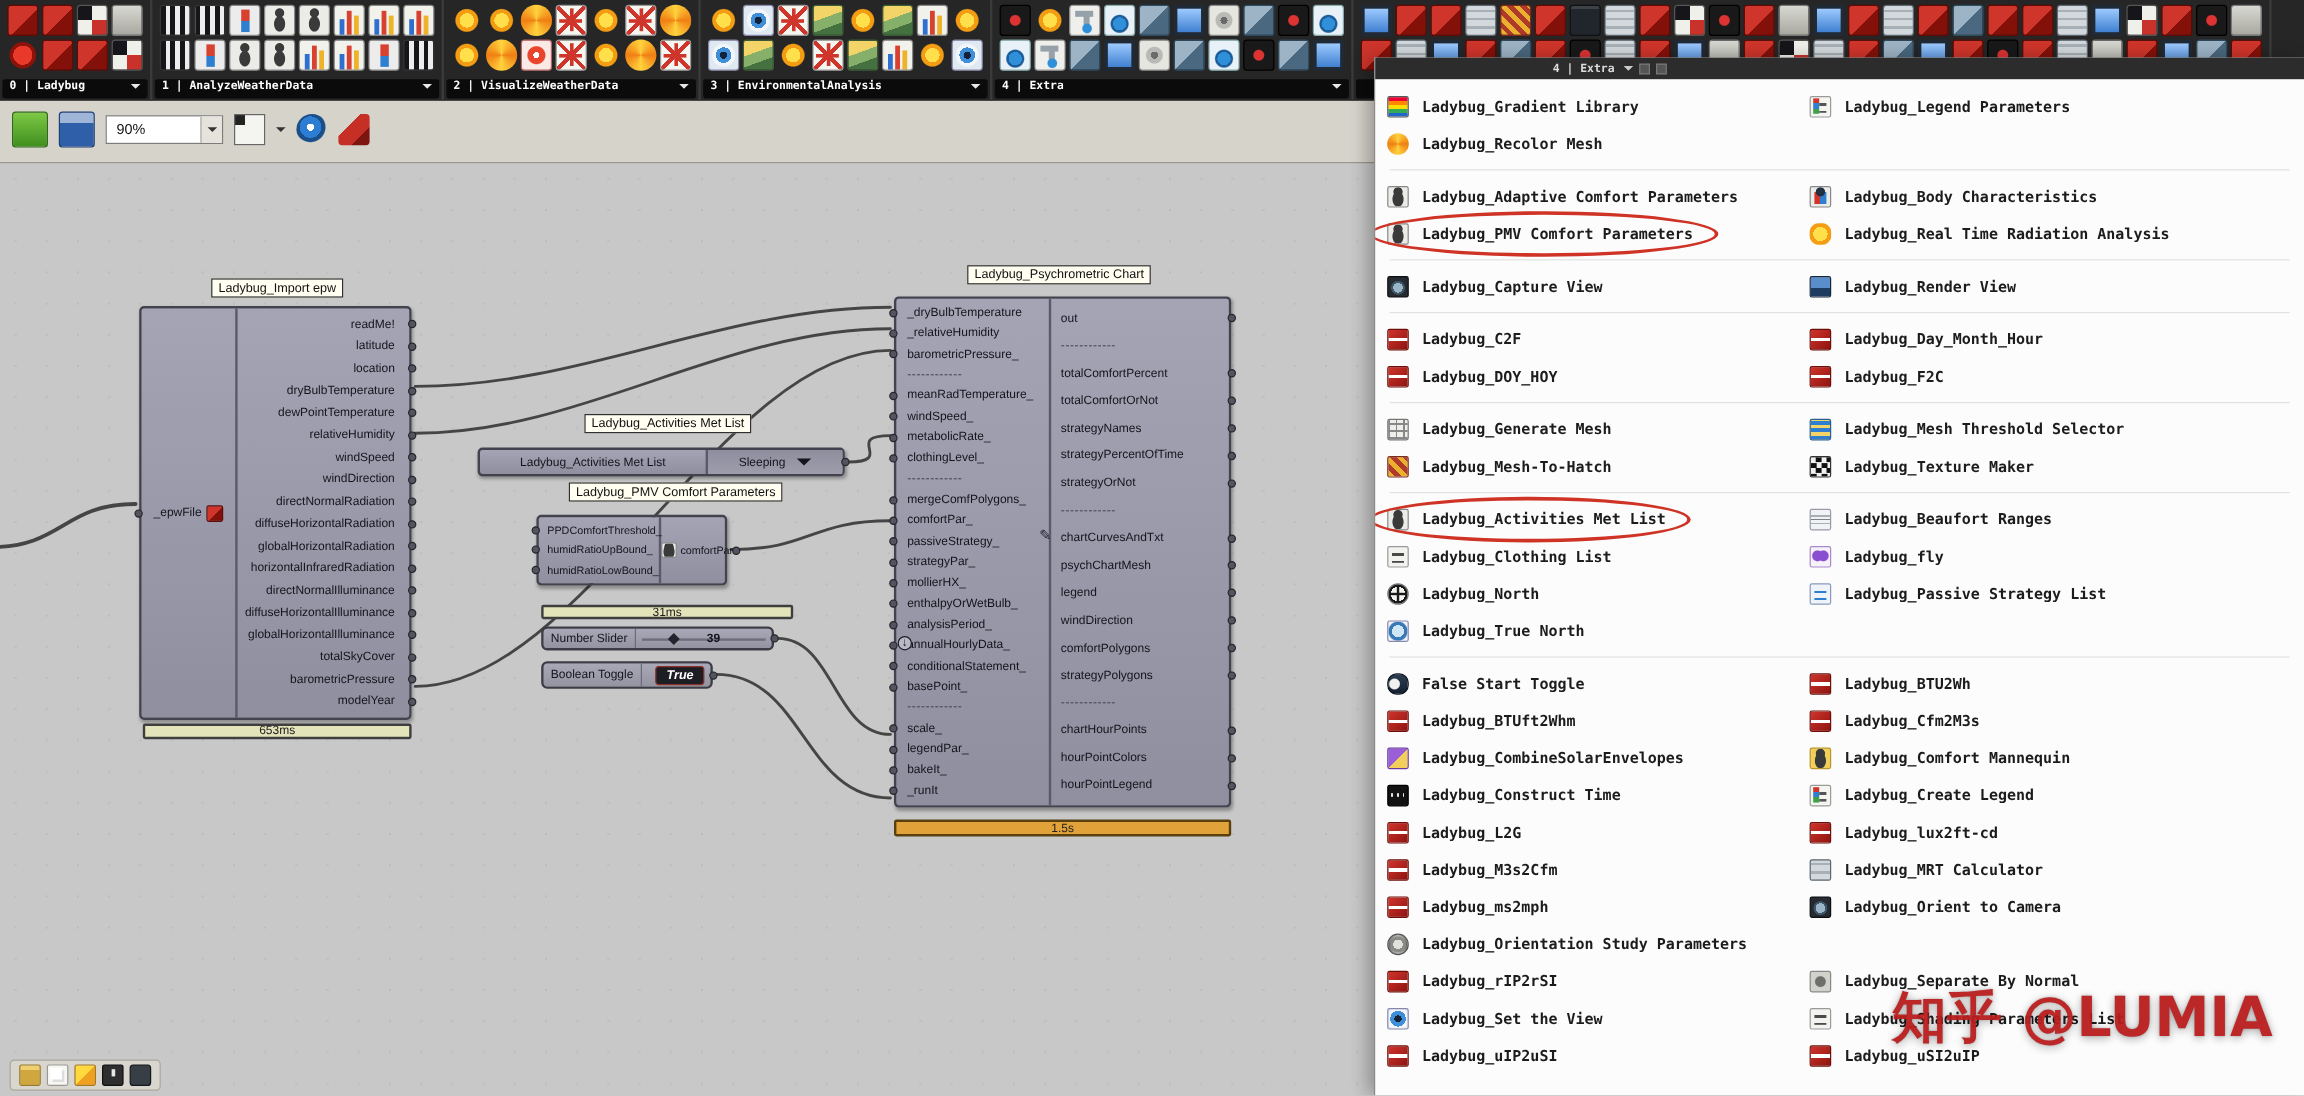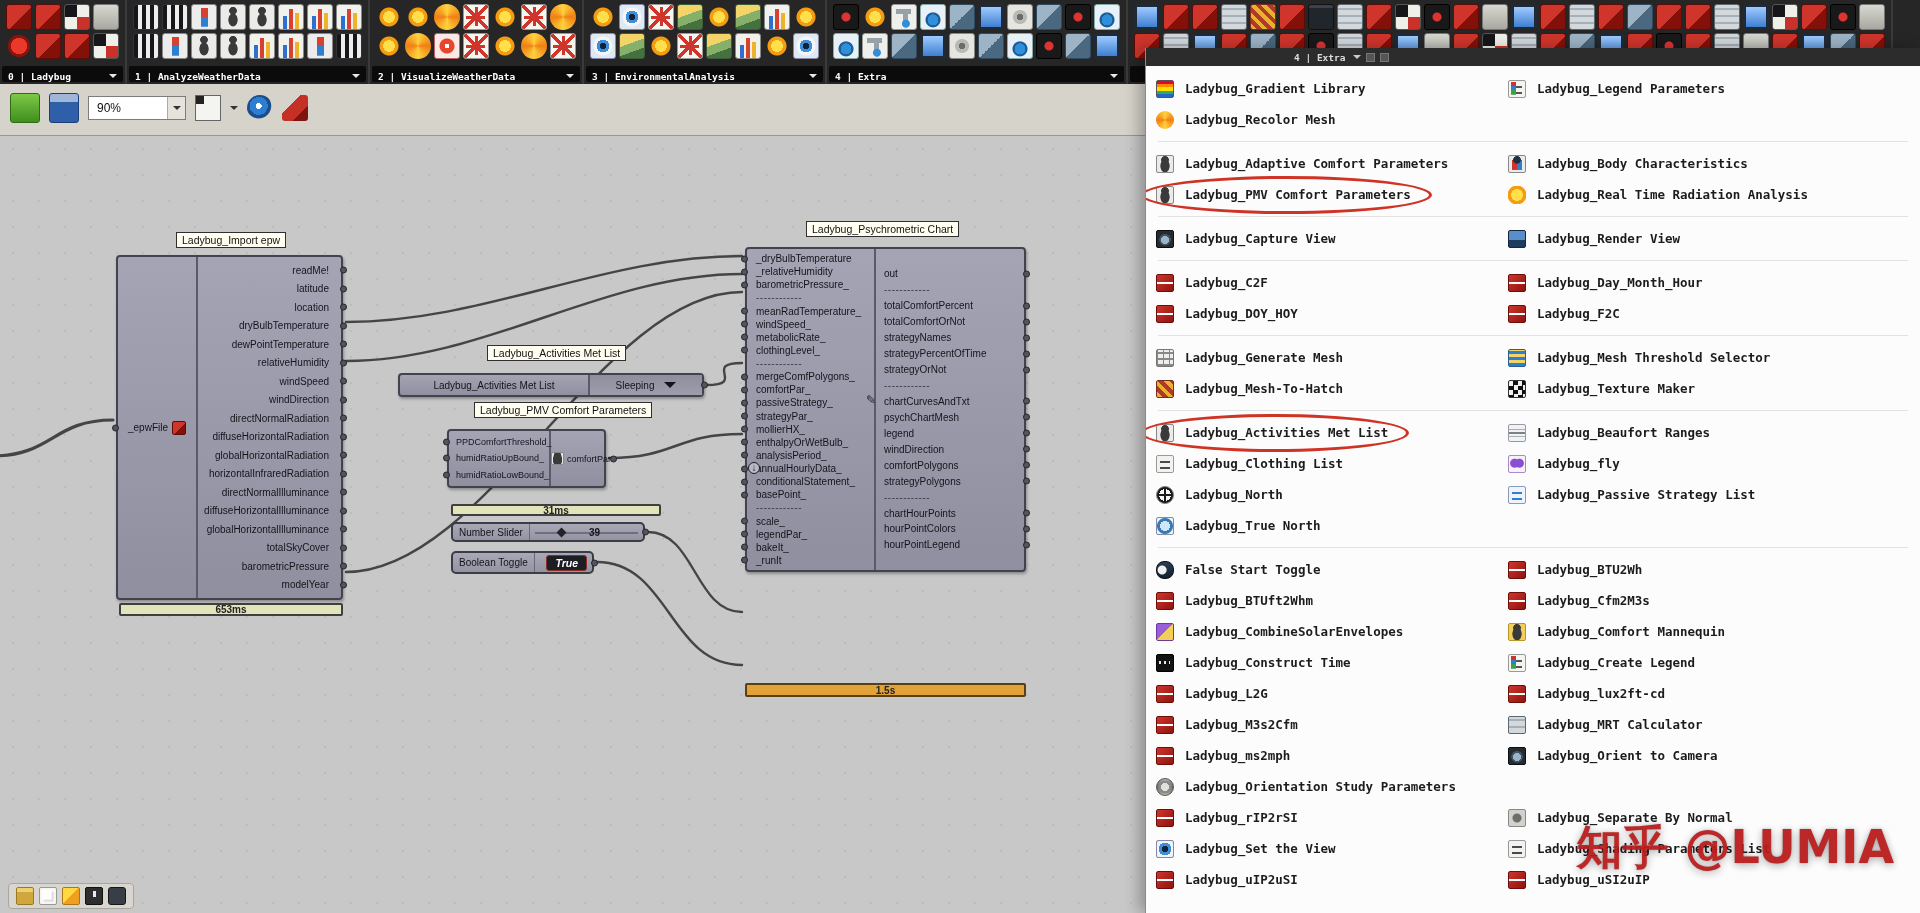"0 | Ladybug" .tb-tab { align-items: flex-end -> flex-start }
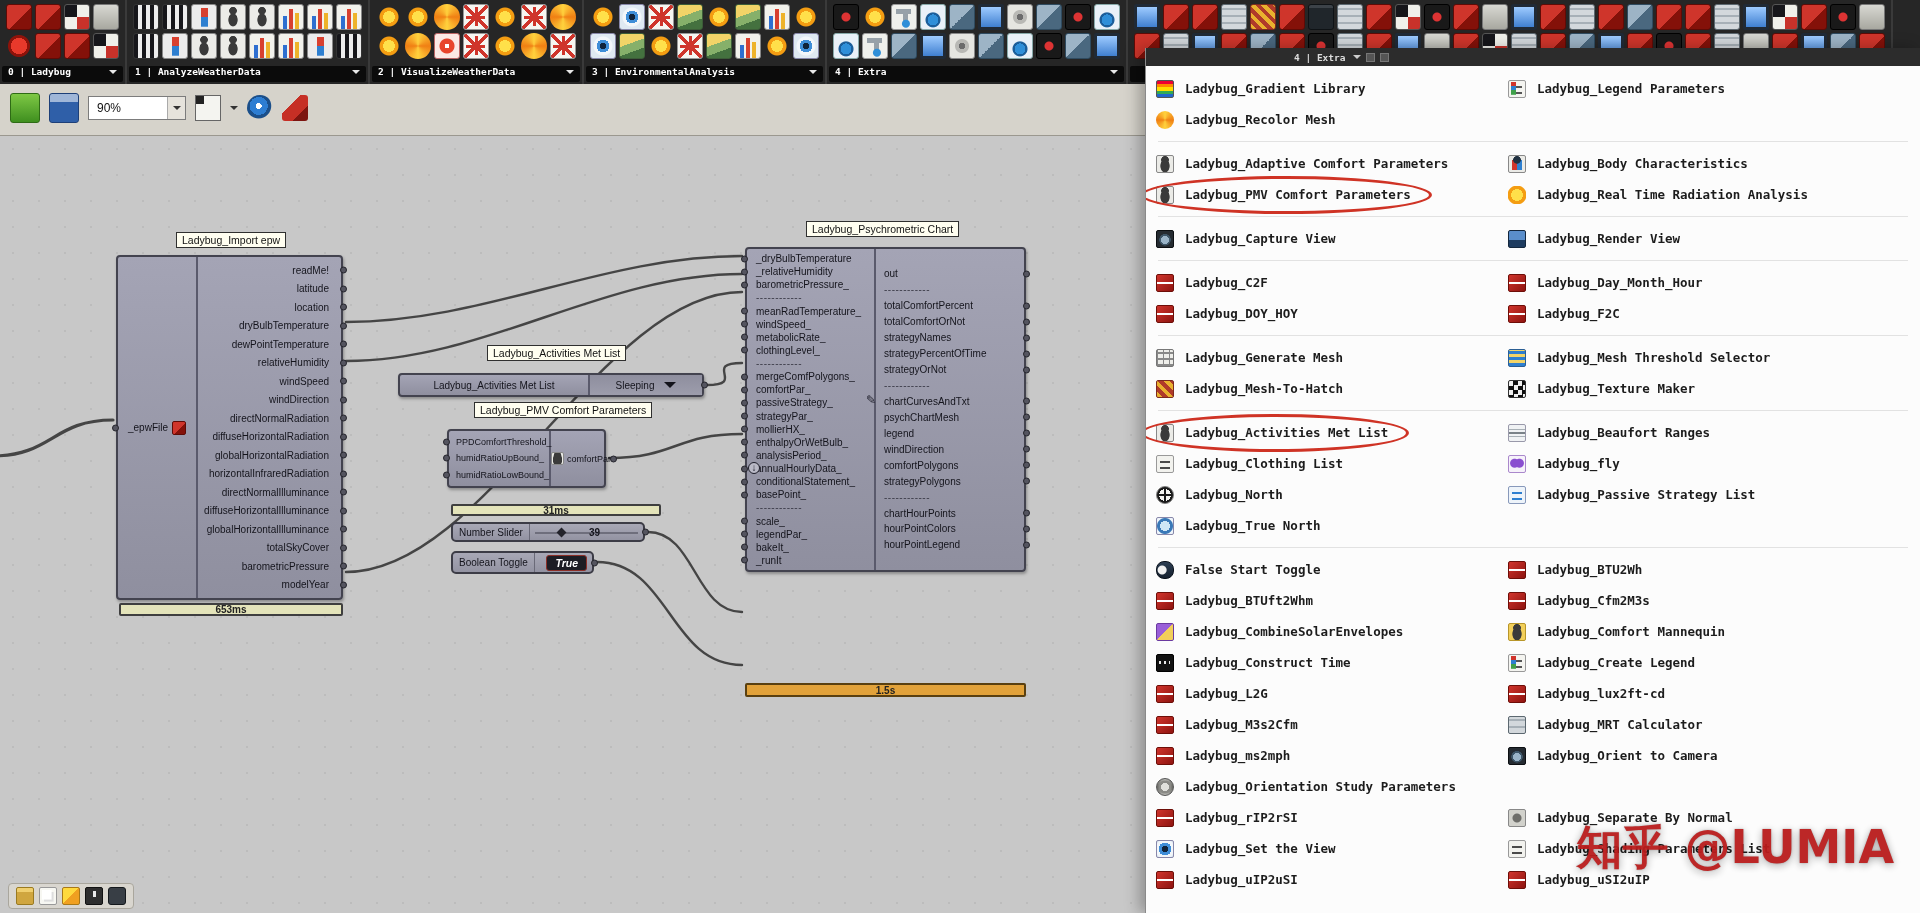"_dryBulbTemperature" .psychro { height: 325px -> 426px }
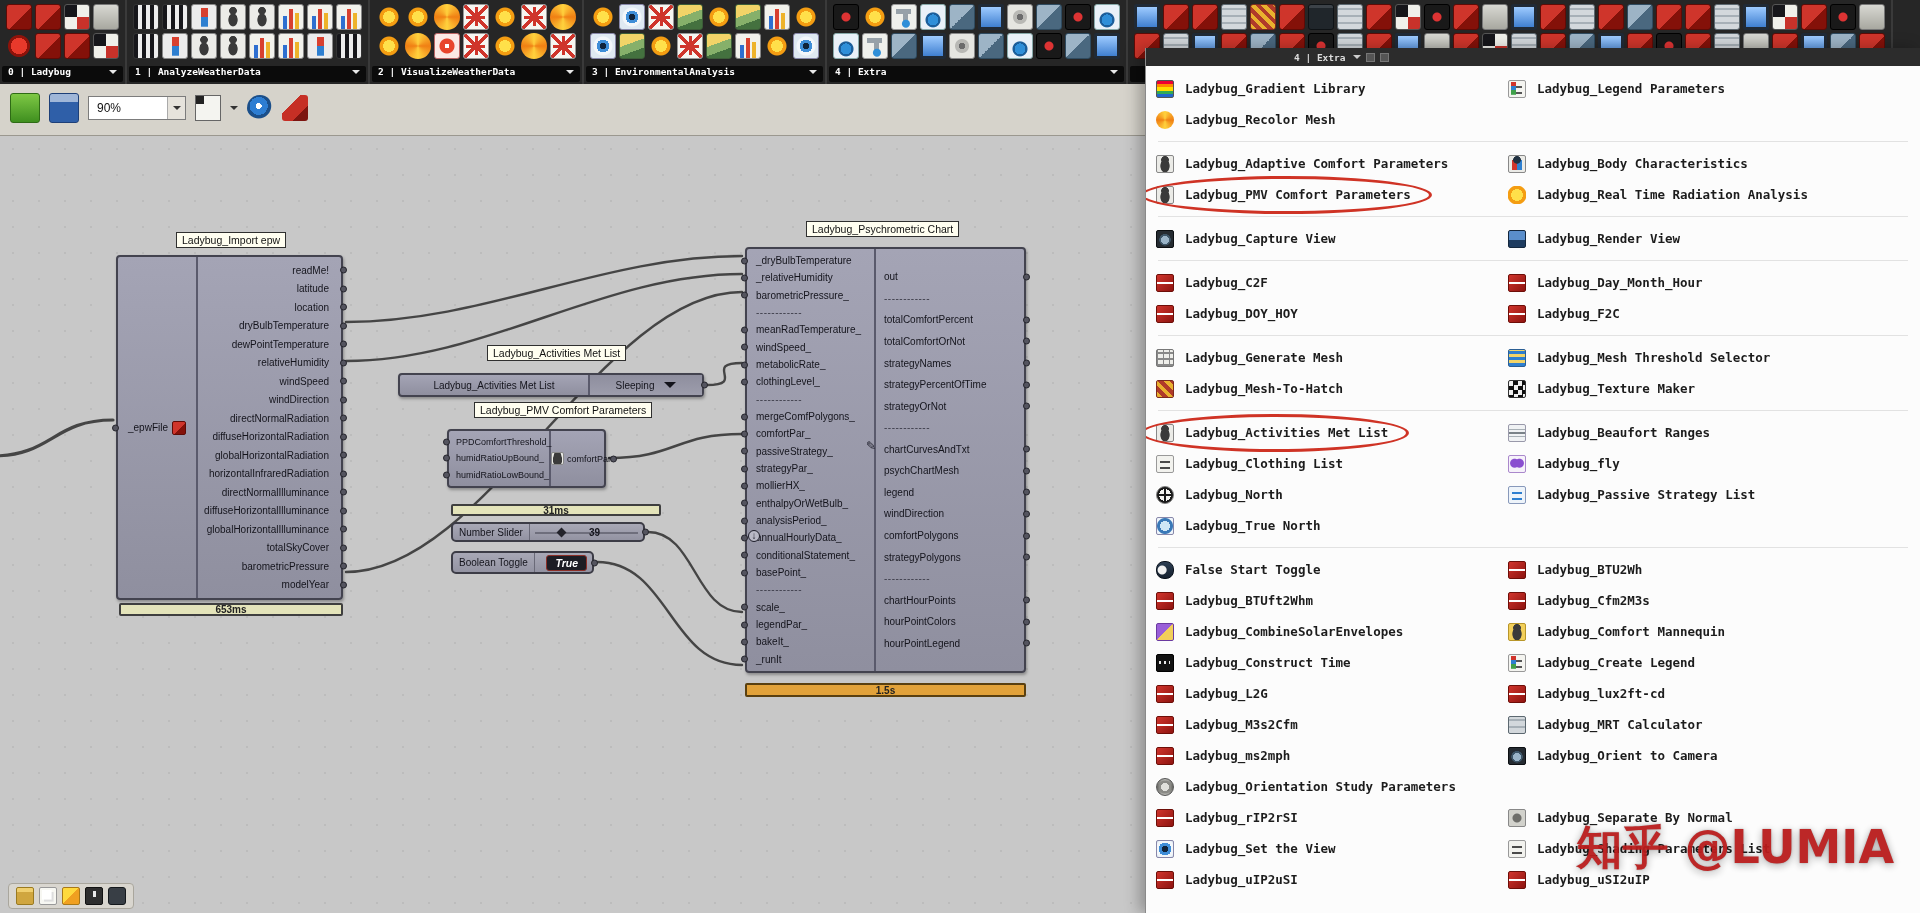"out" .psy-out { padding: 17px 0 -> 5px 0 }
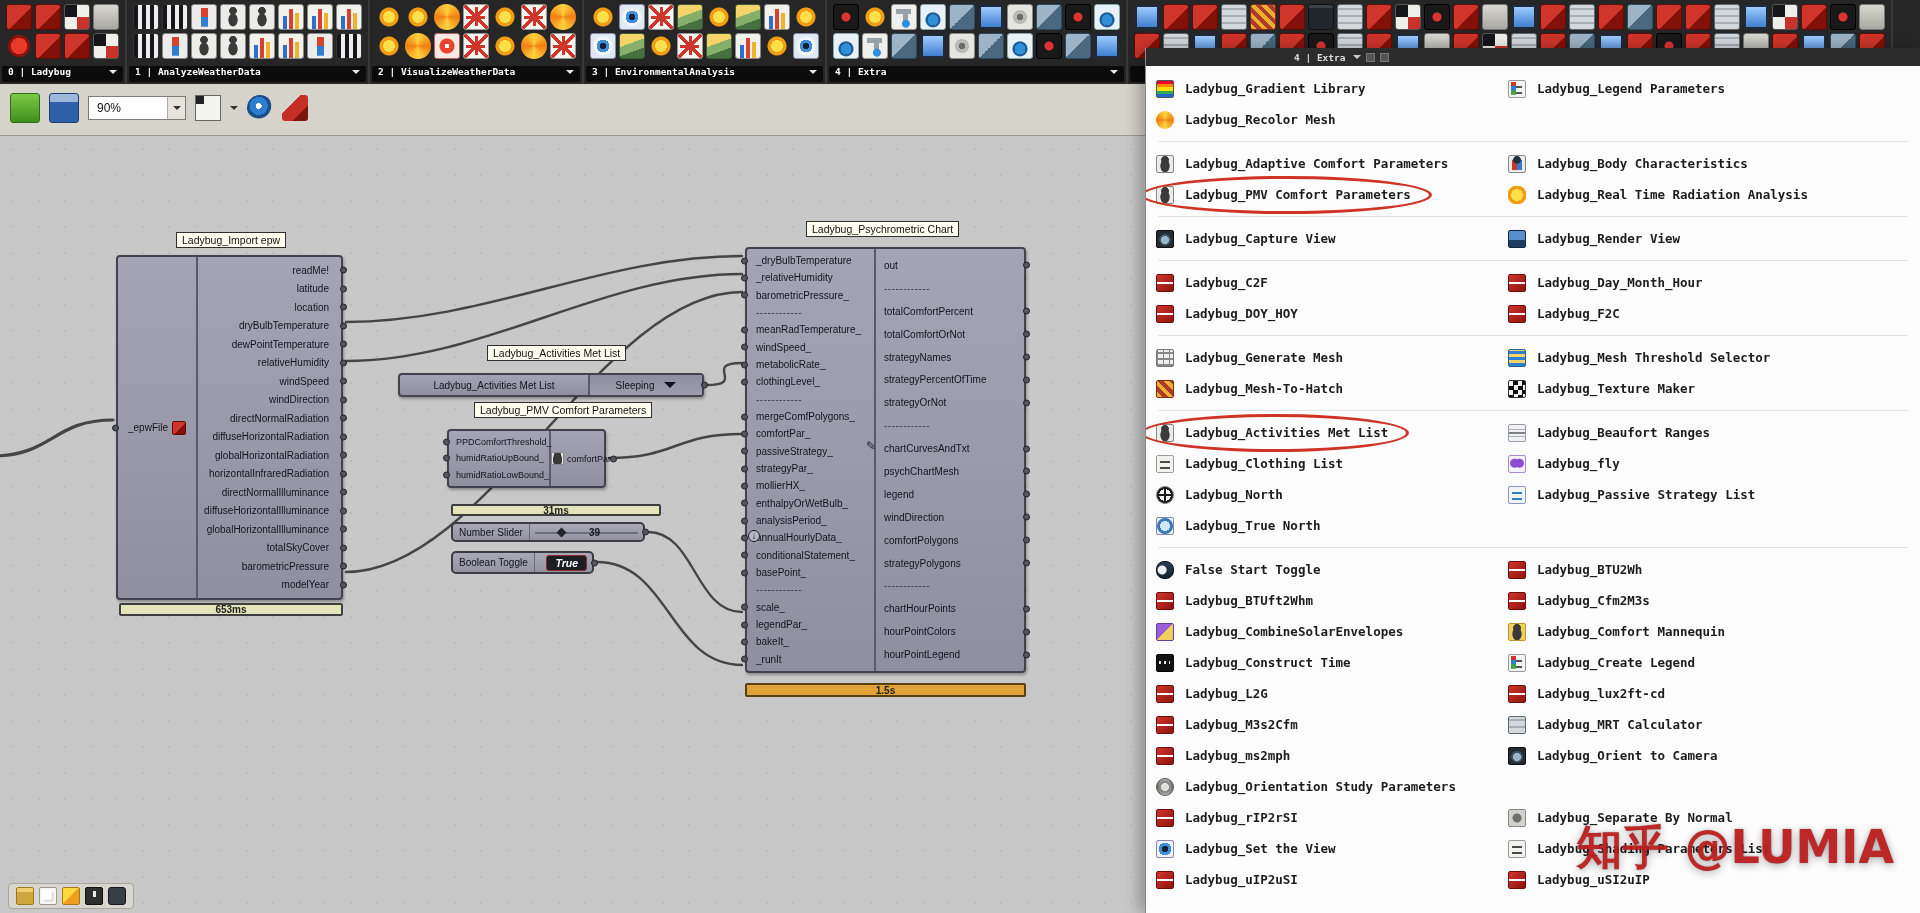"31ms" .rt { font-weight: bold -> normal }
